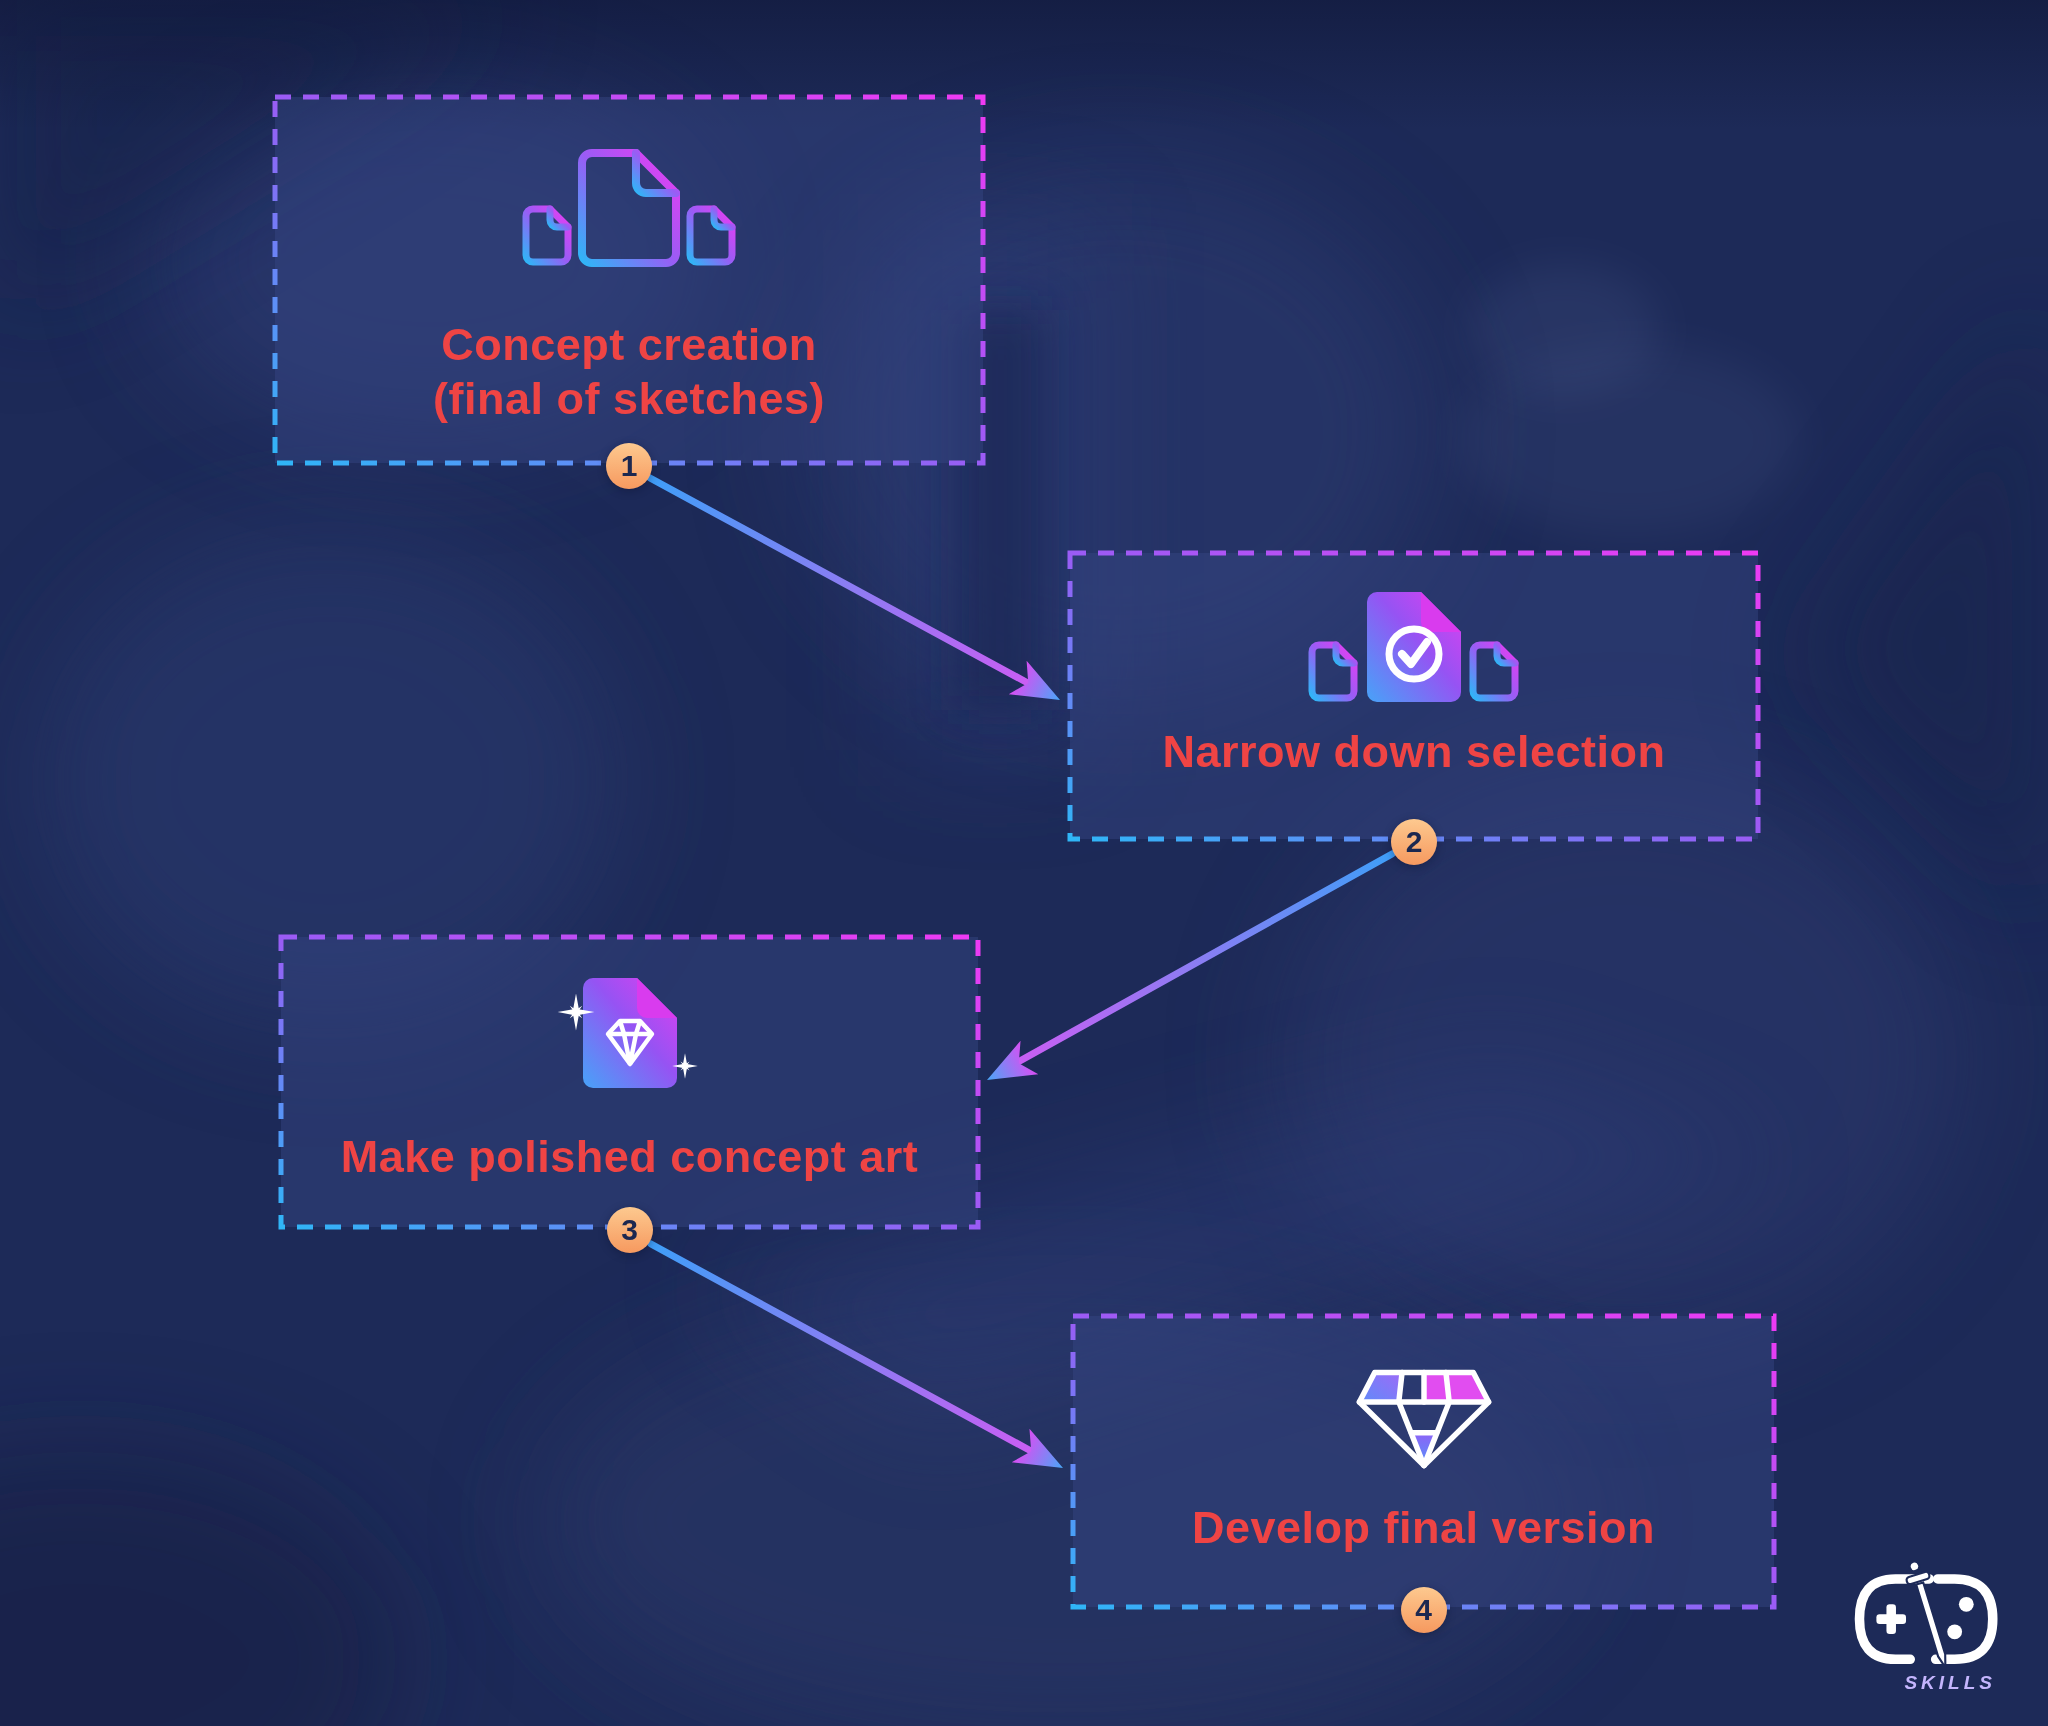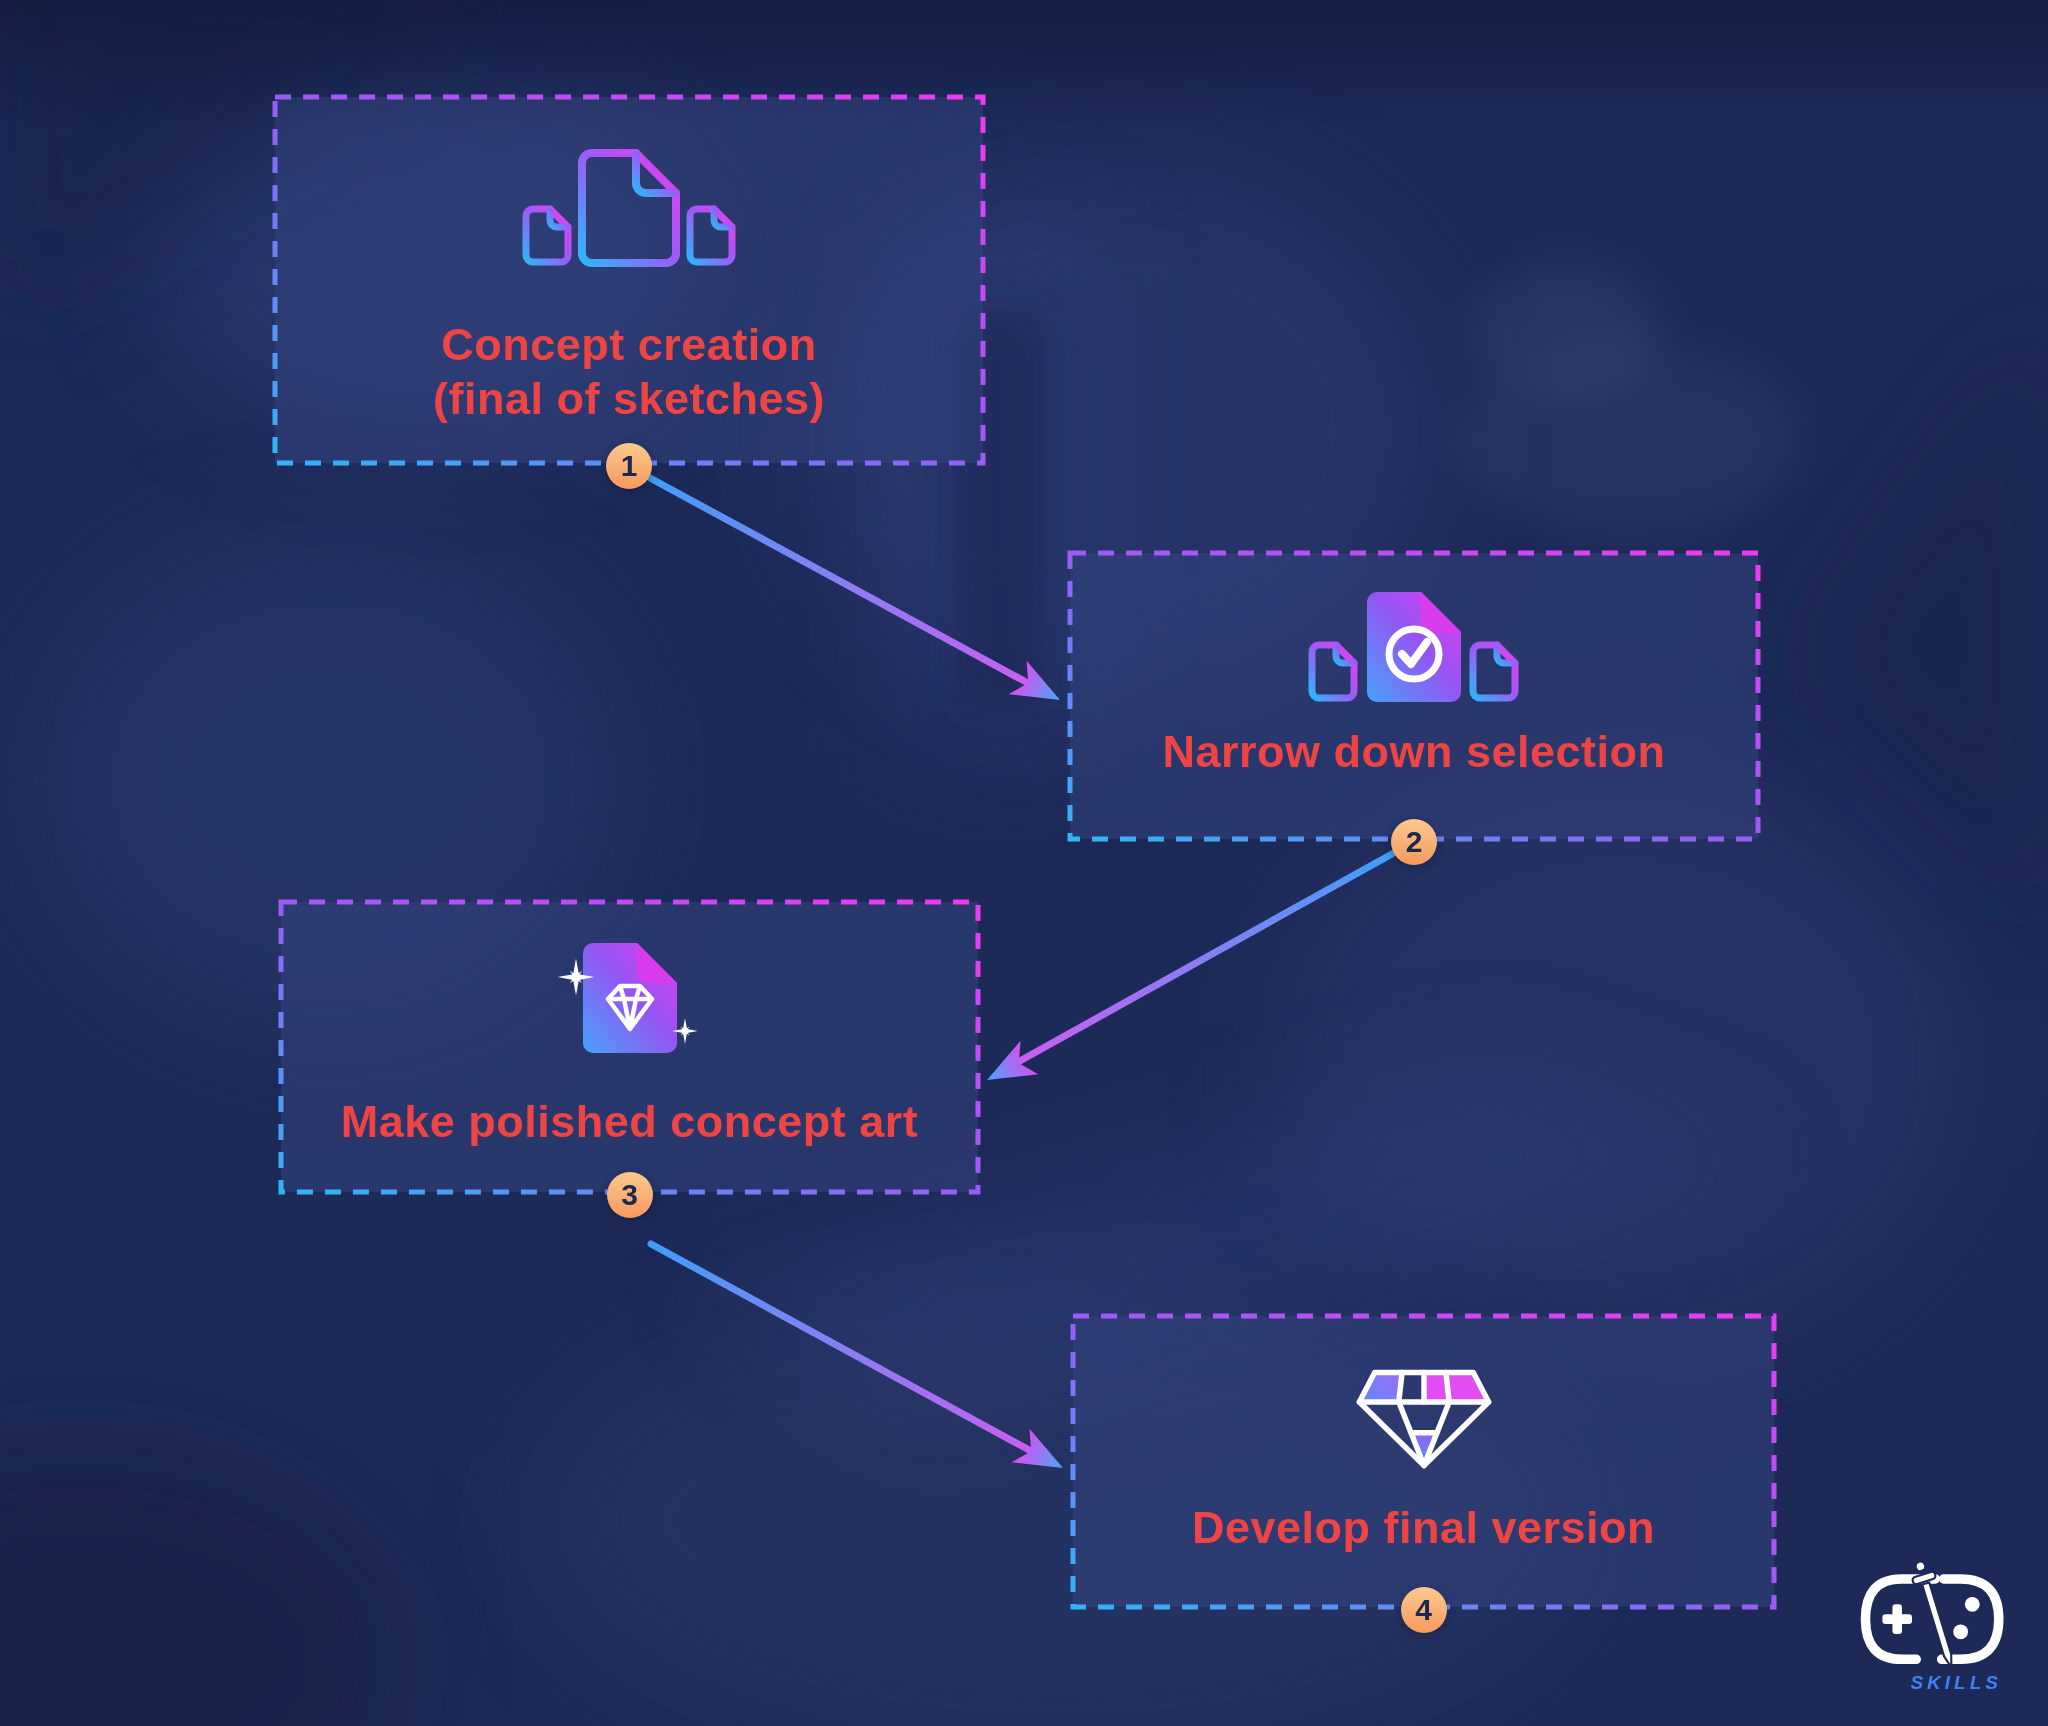"Make polished concept art" .box-3 { top: 899px -> 934px }
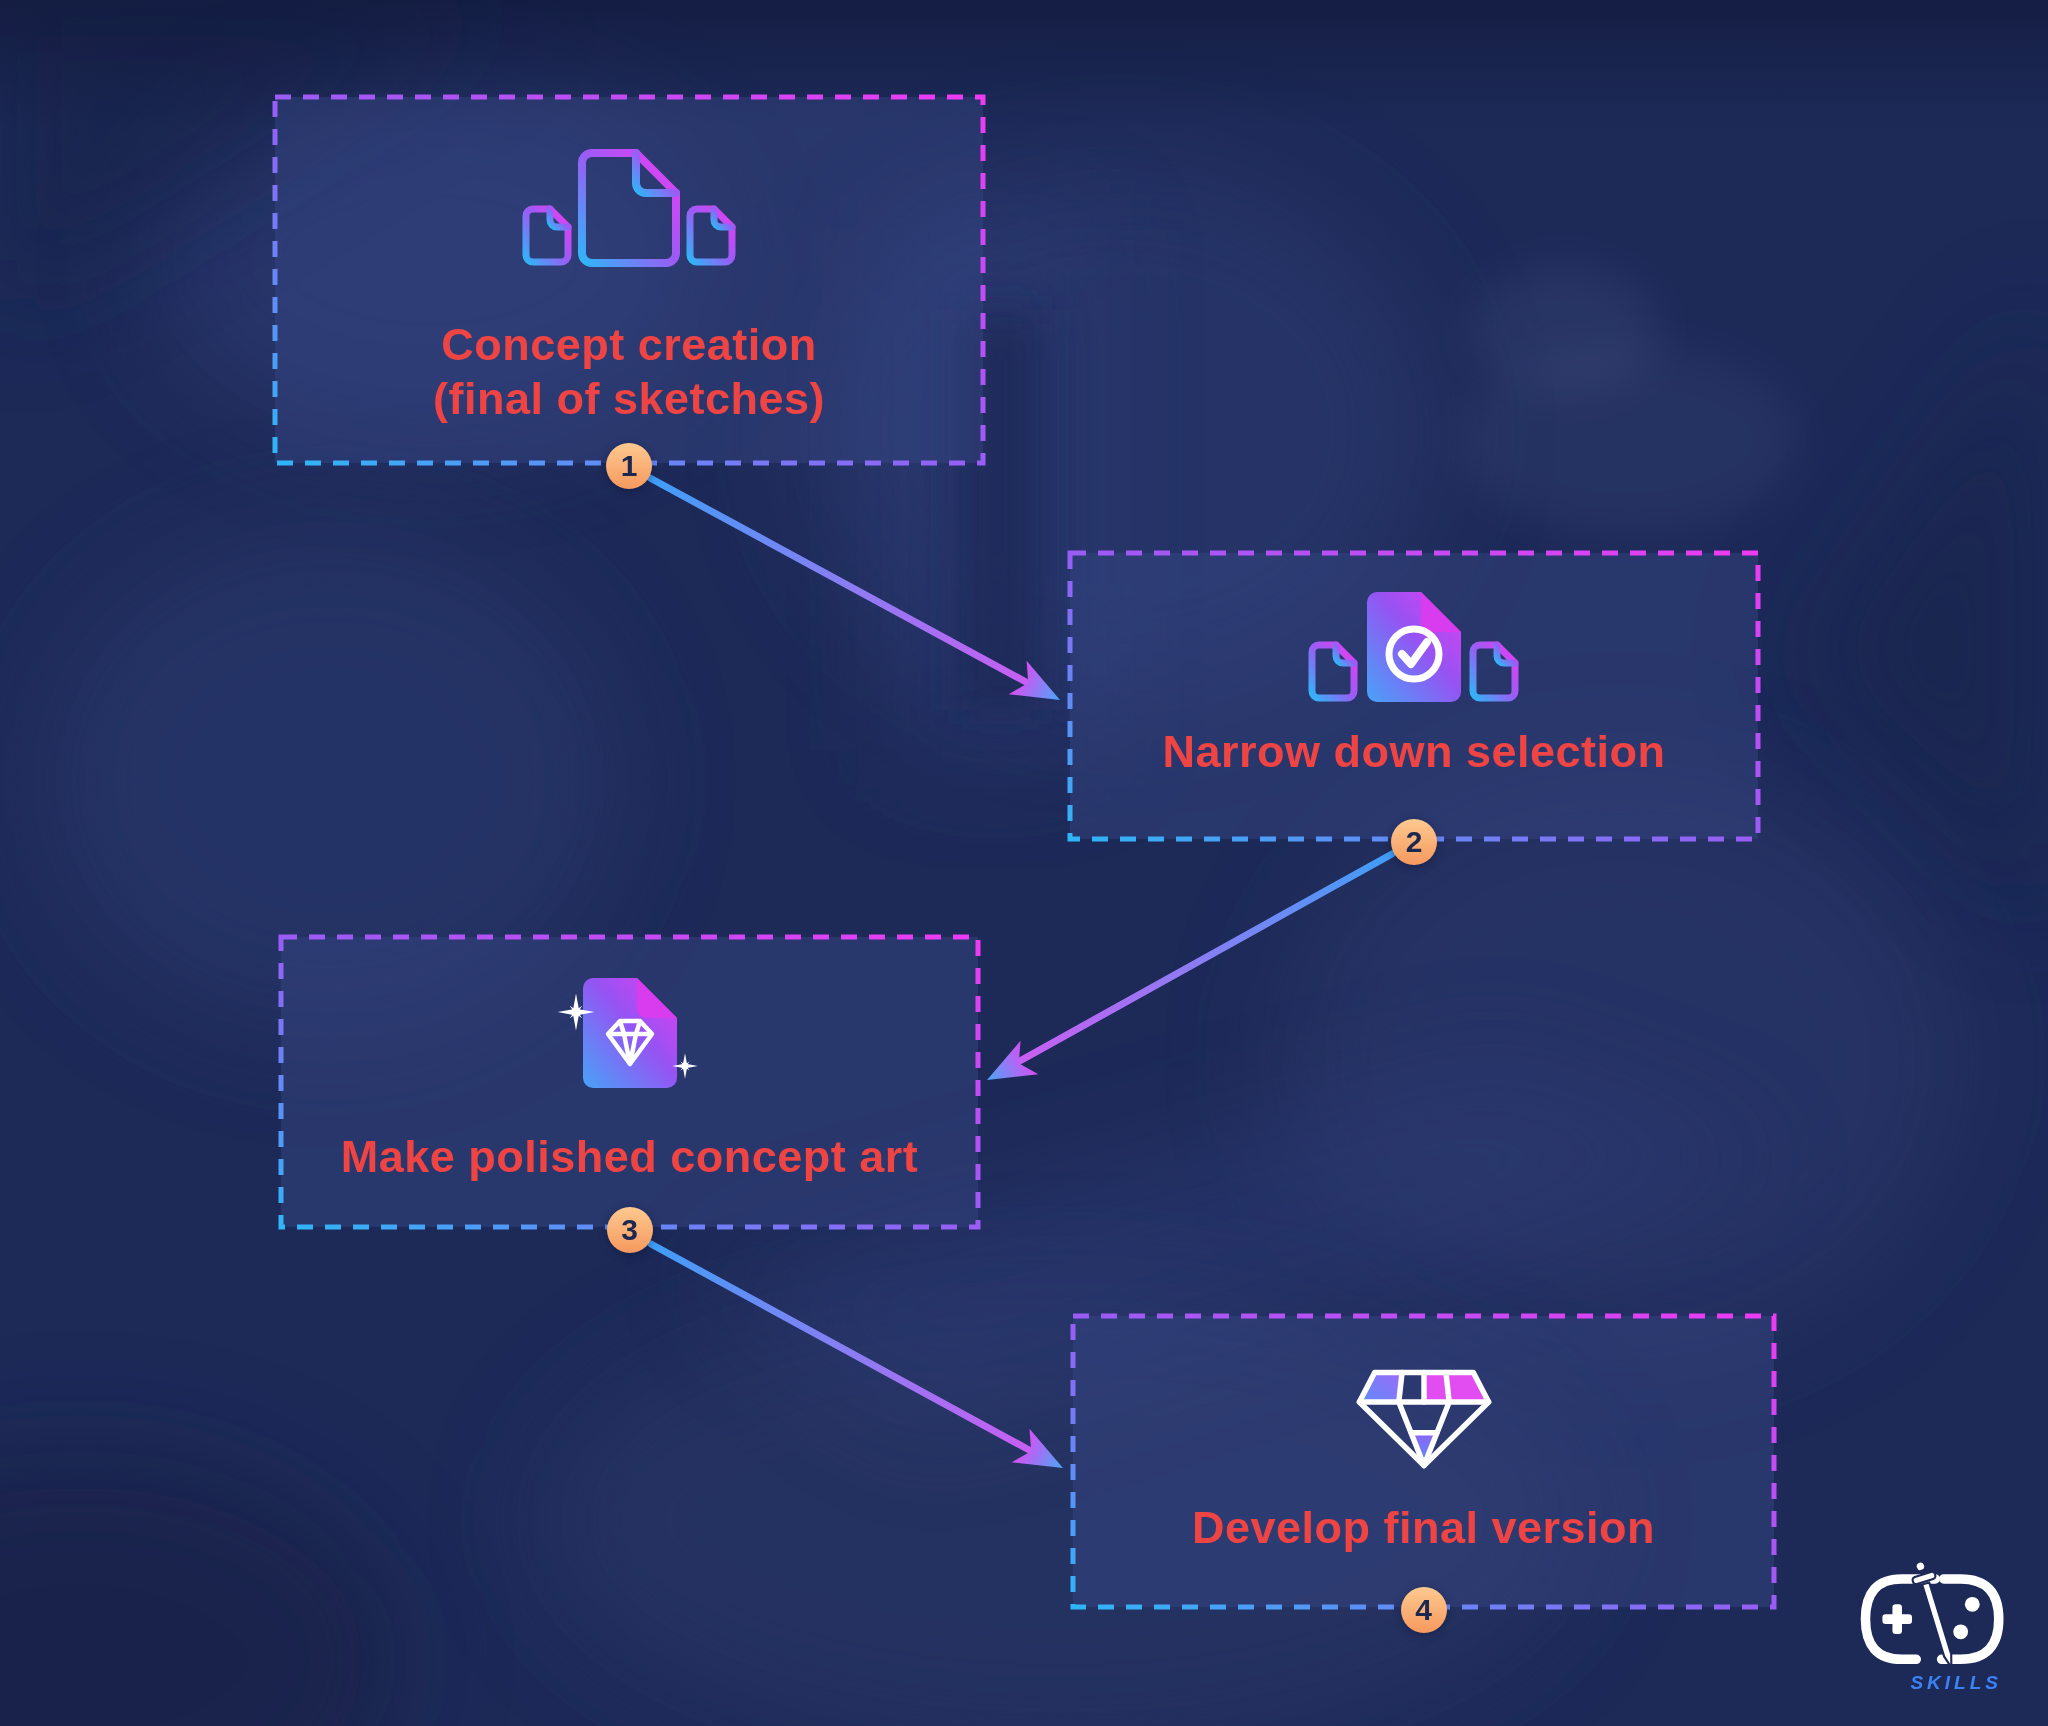"SKILLS" .logo { color: #3b82f6 -> #c4b5fd; right: 38px -> 44px }
